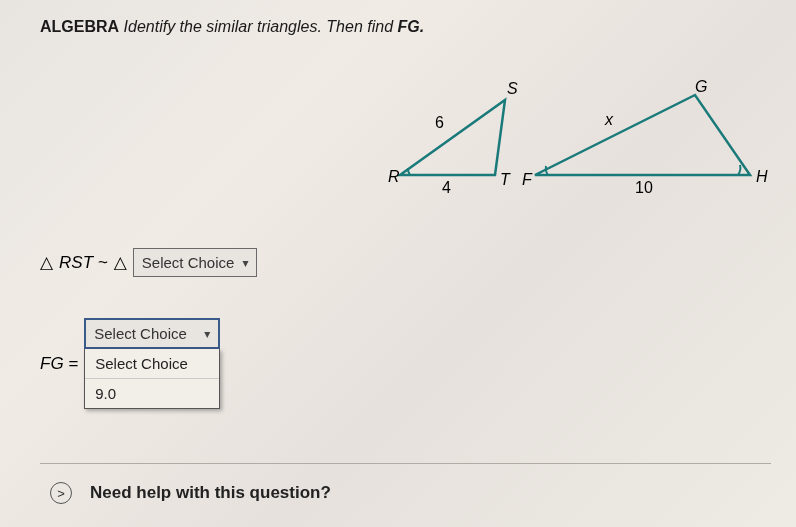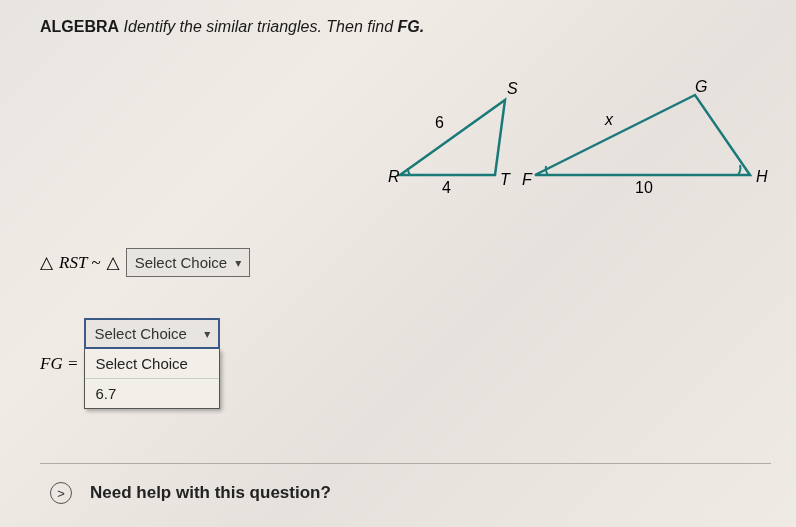"RST ~" .italic { font-family: Liberation Serif, serif -> none }
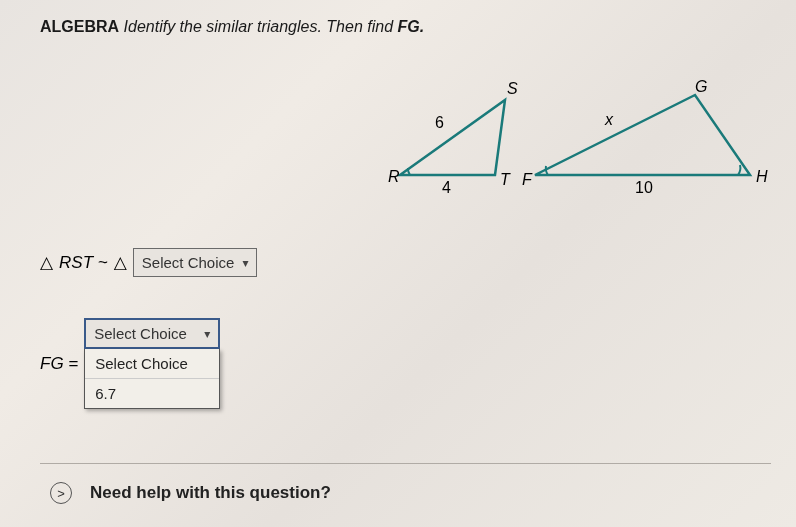"6.7" div.dropdown-option { text: 6.7 -> 9.0 }
